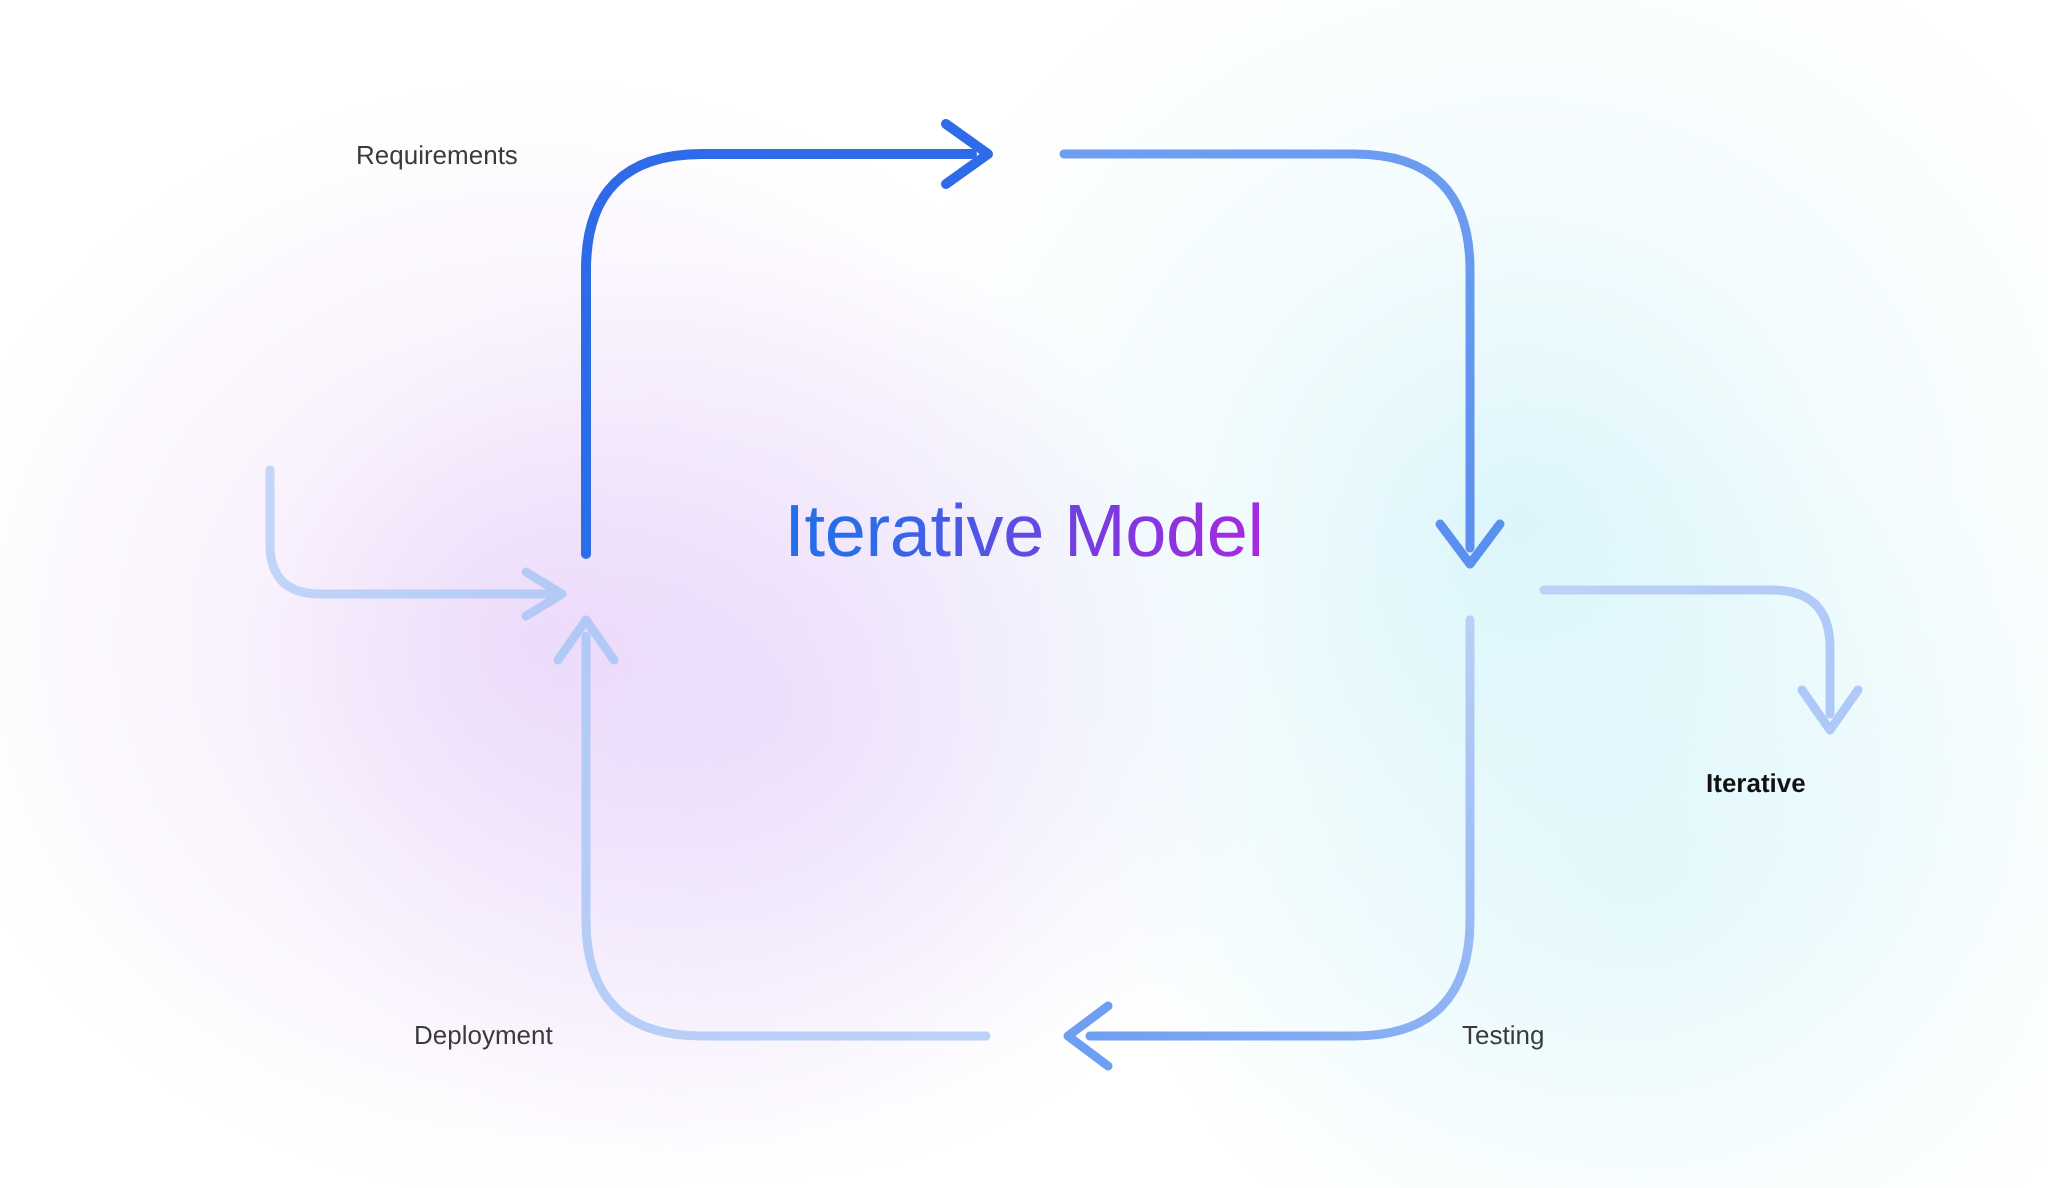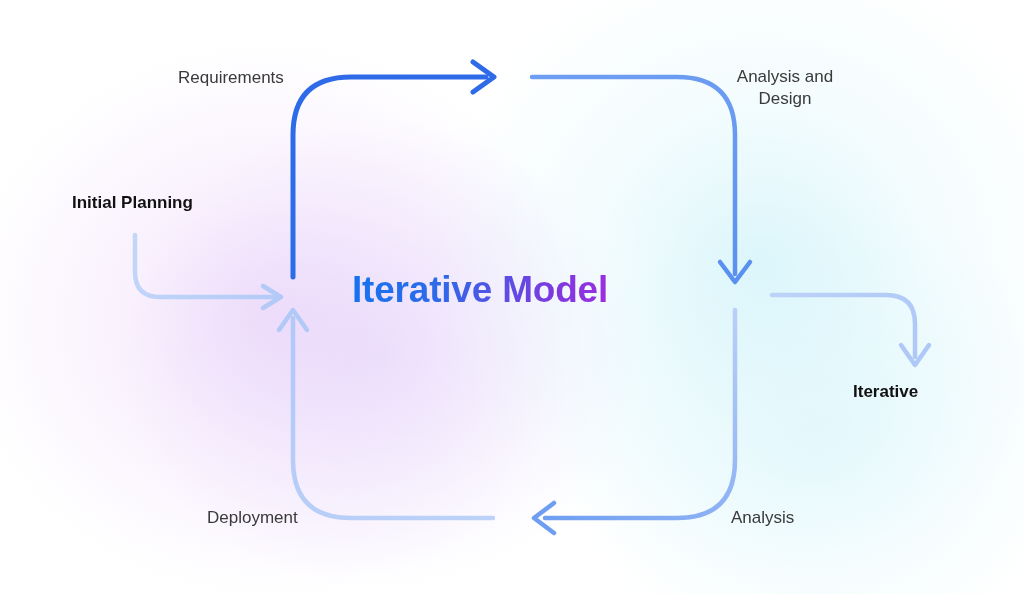"Requirements" .label { font-size: 17px -> 13px }
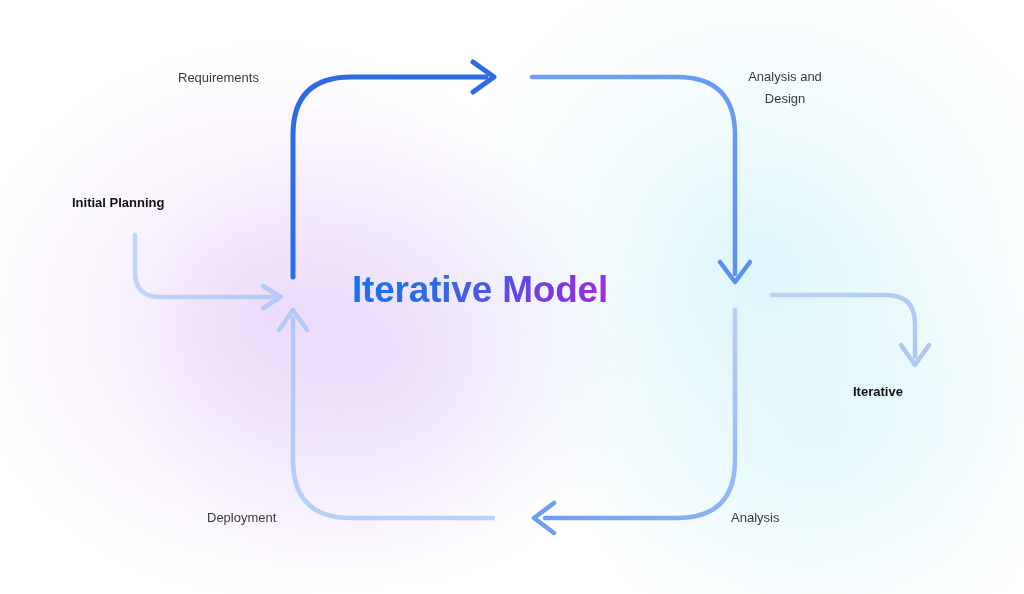"Analysis and" div.label { html: <div>Analysis and Design</div> -> none }
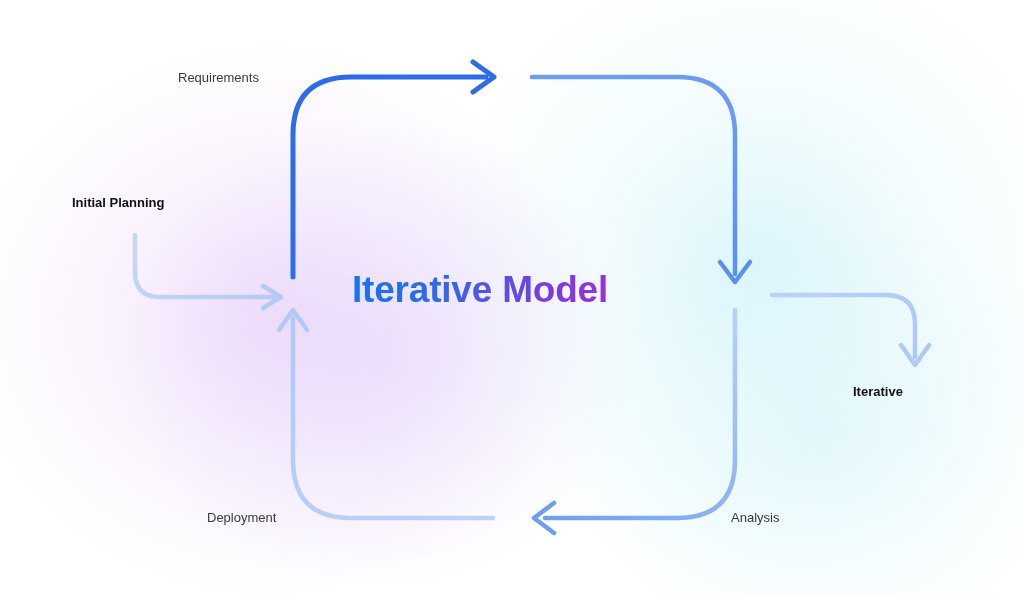"Initial Planning" div.label { html: <div>Initial Planning</div> -> none }
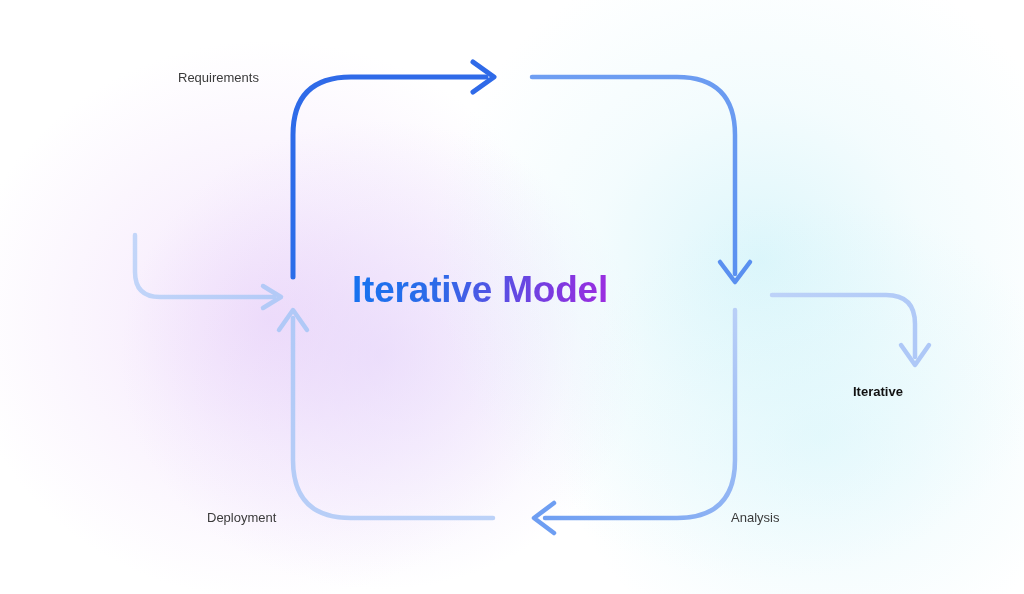"Iterative Model" #center-title { font-weight: 700 -> 400; text-align: none -> center; top: 268px -> 244px }
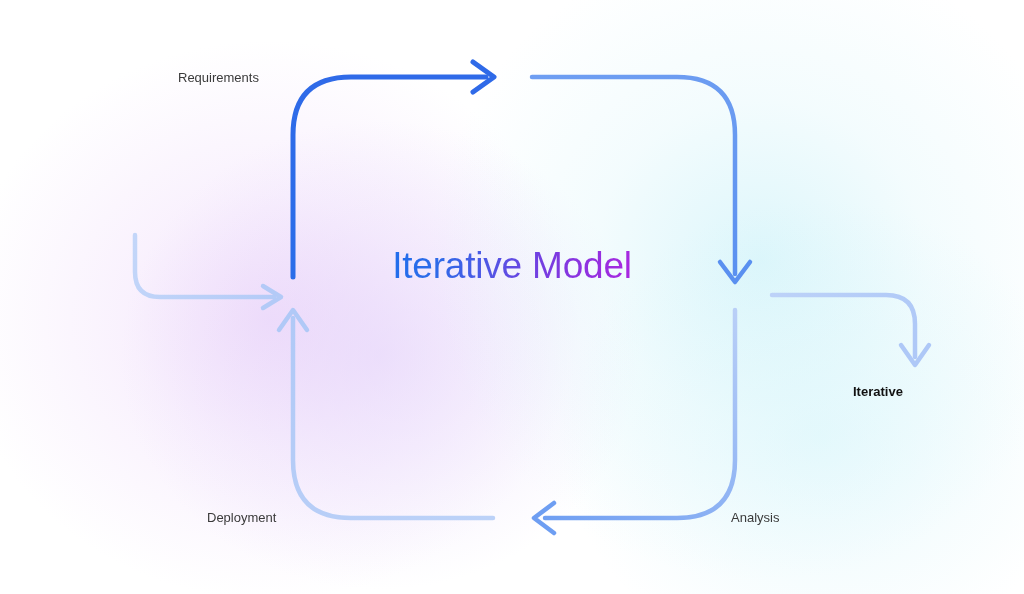"Analysis" div.label { text: Analysis -> Testing }
